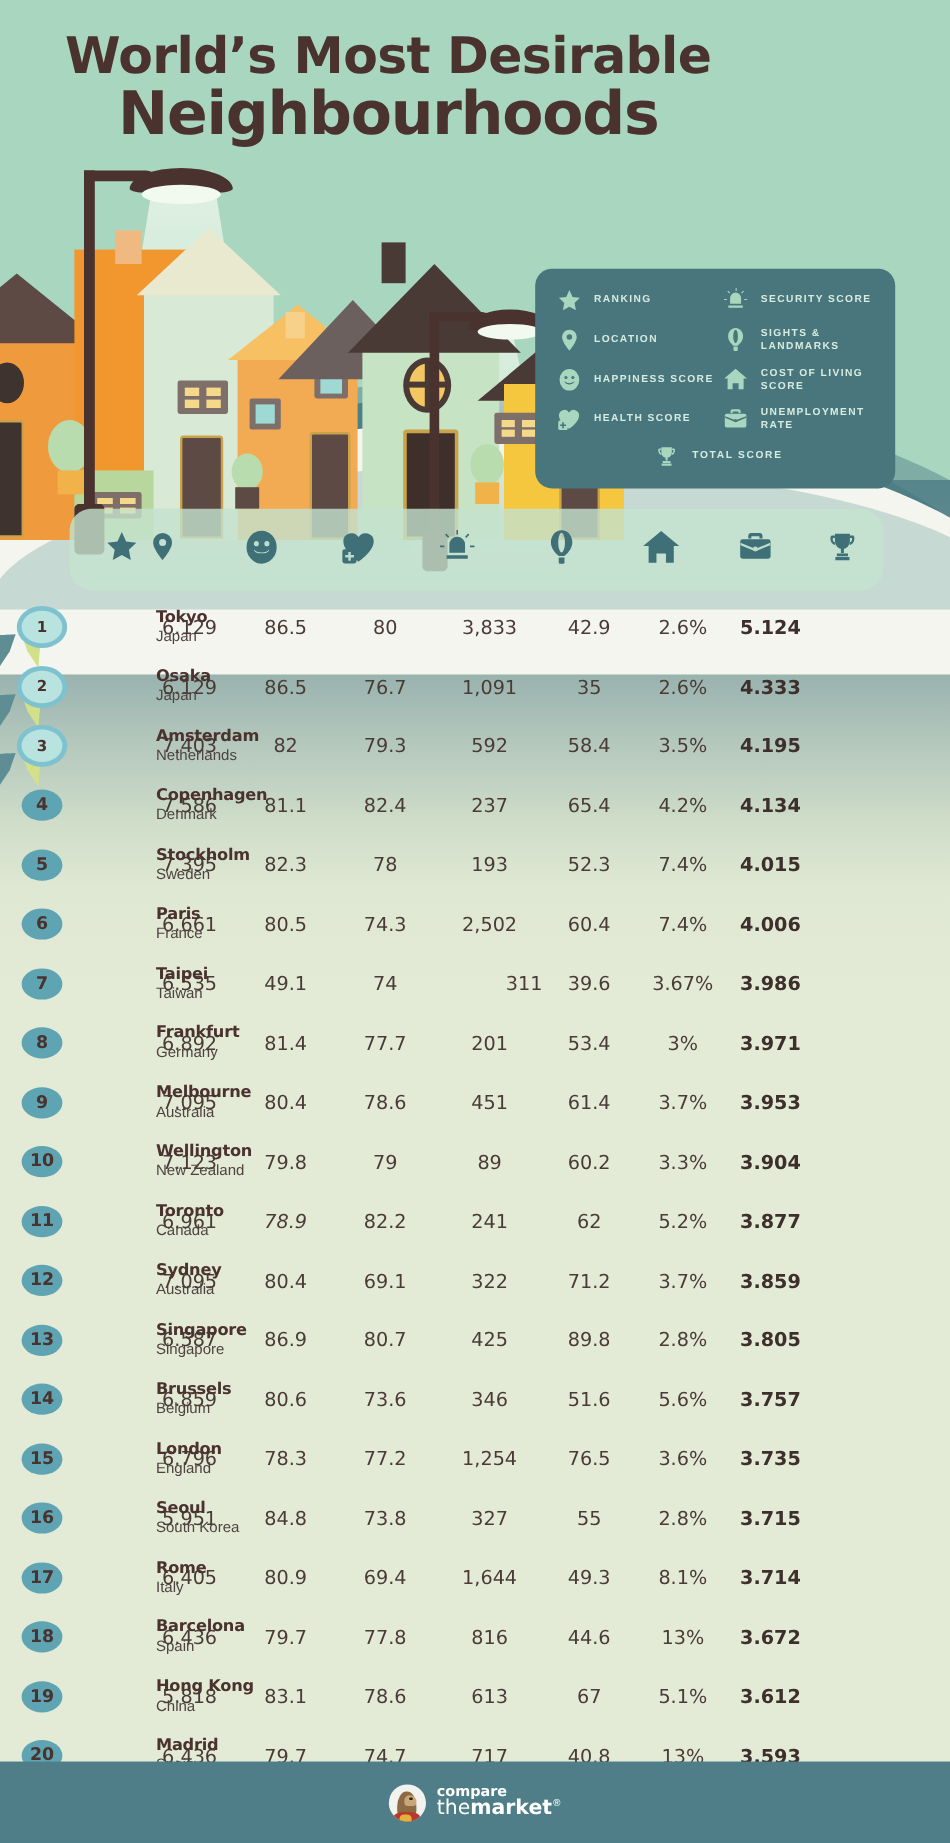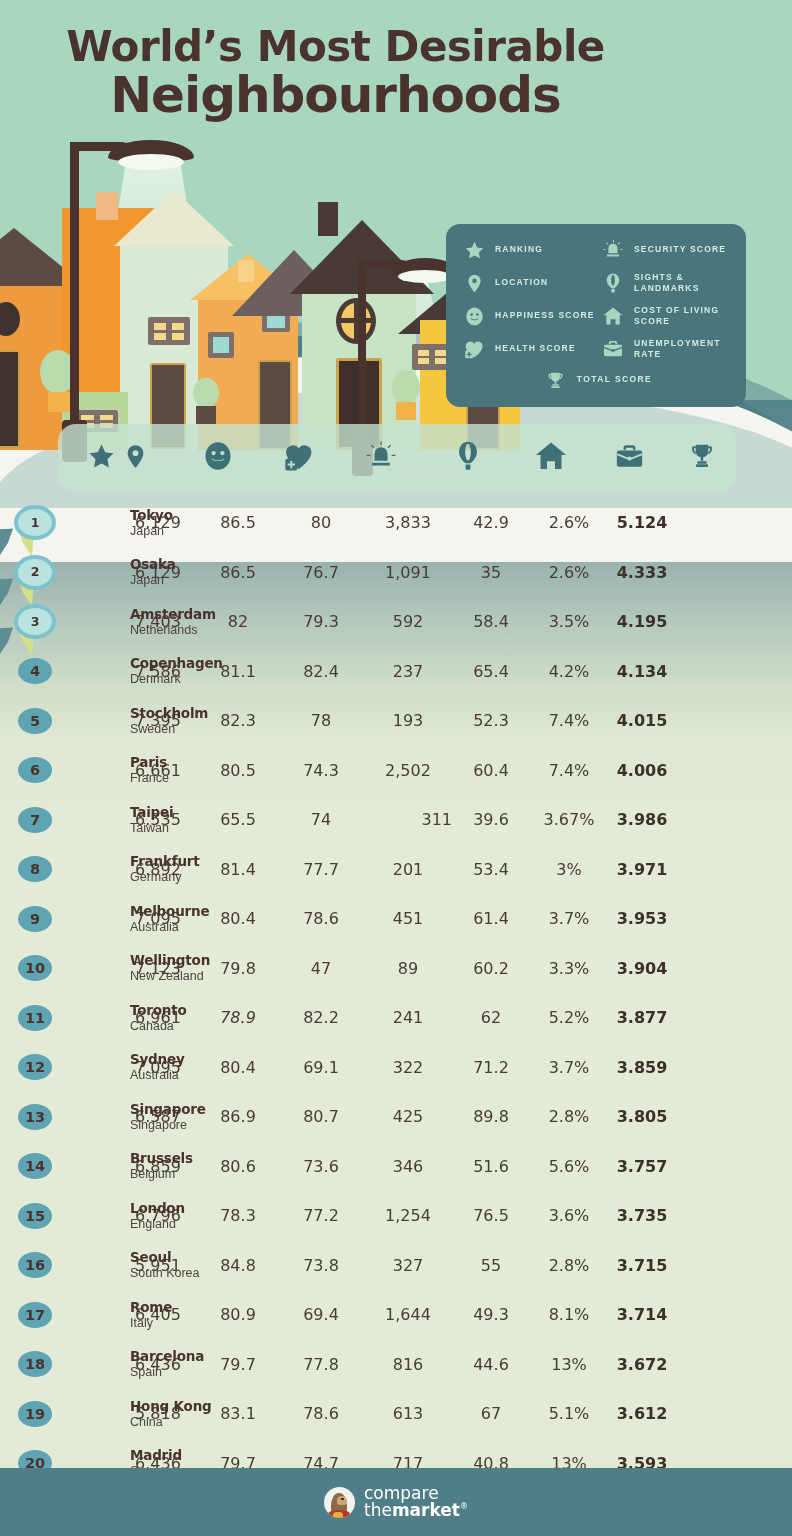"World’s Most Desirable" .title-wrap { left: 12px -> 0 }
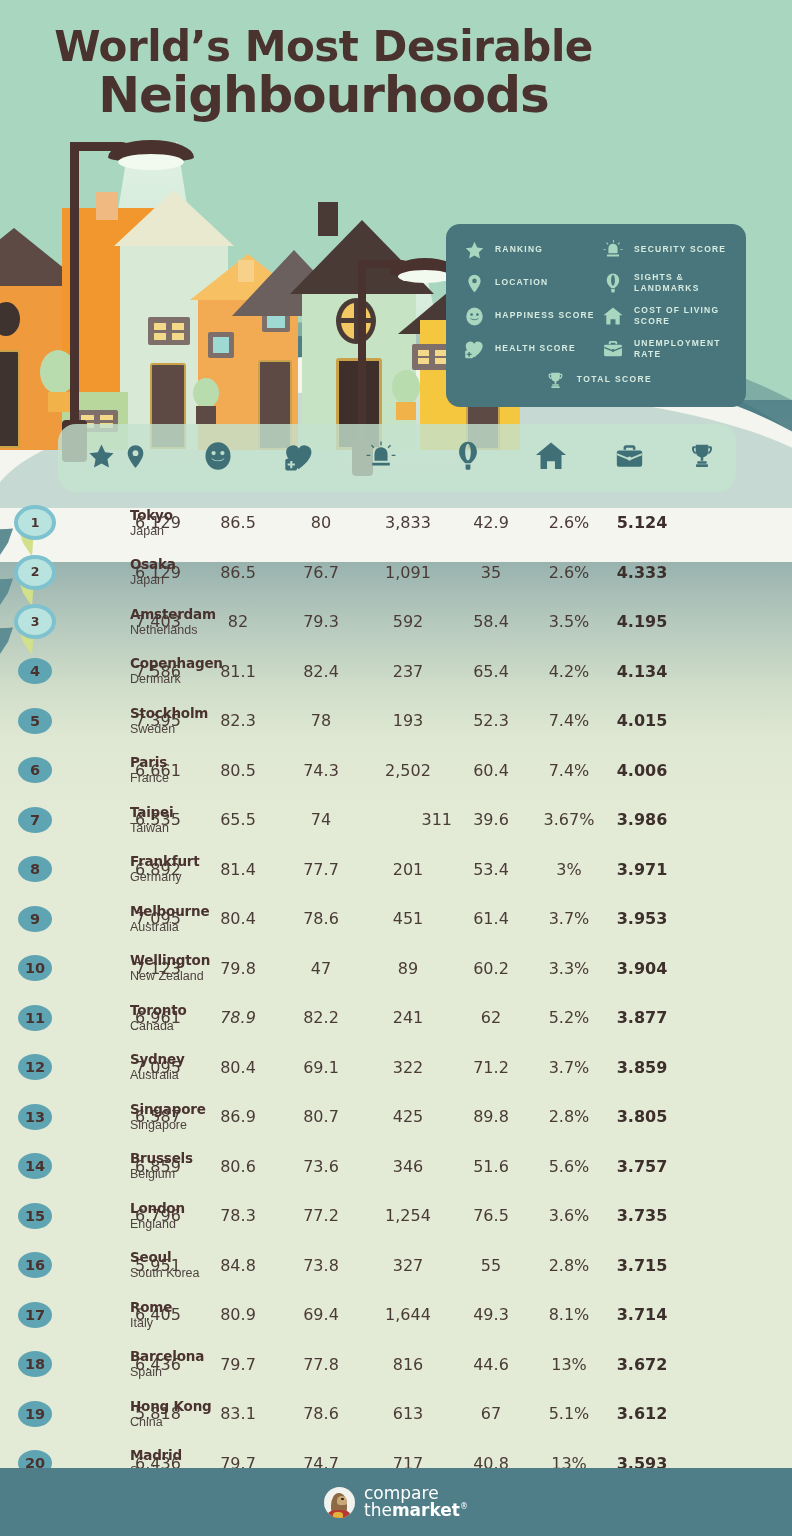"65.5" div.cell { text: 65.5 -> 49.1 }
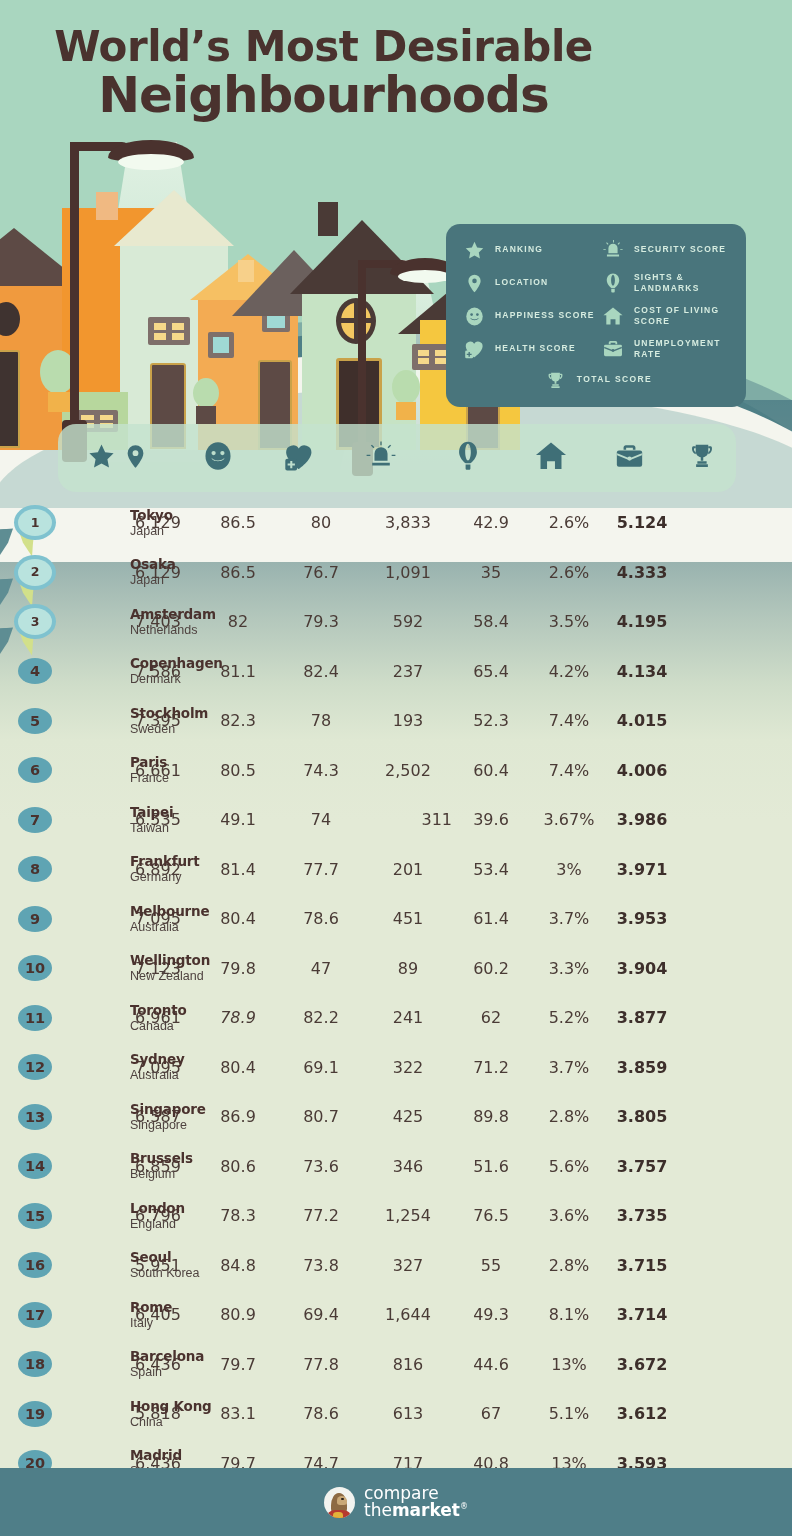"47" div.cell { text: 47 -> 79 }
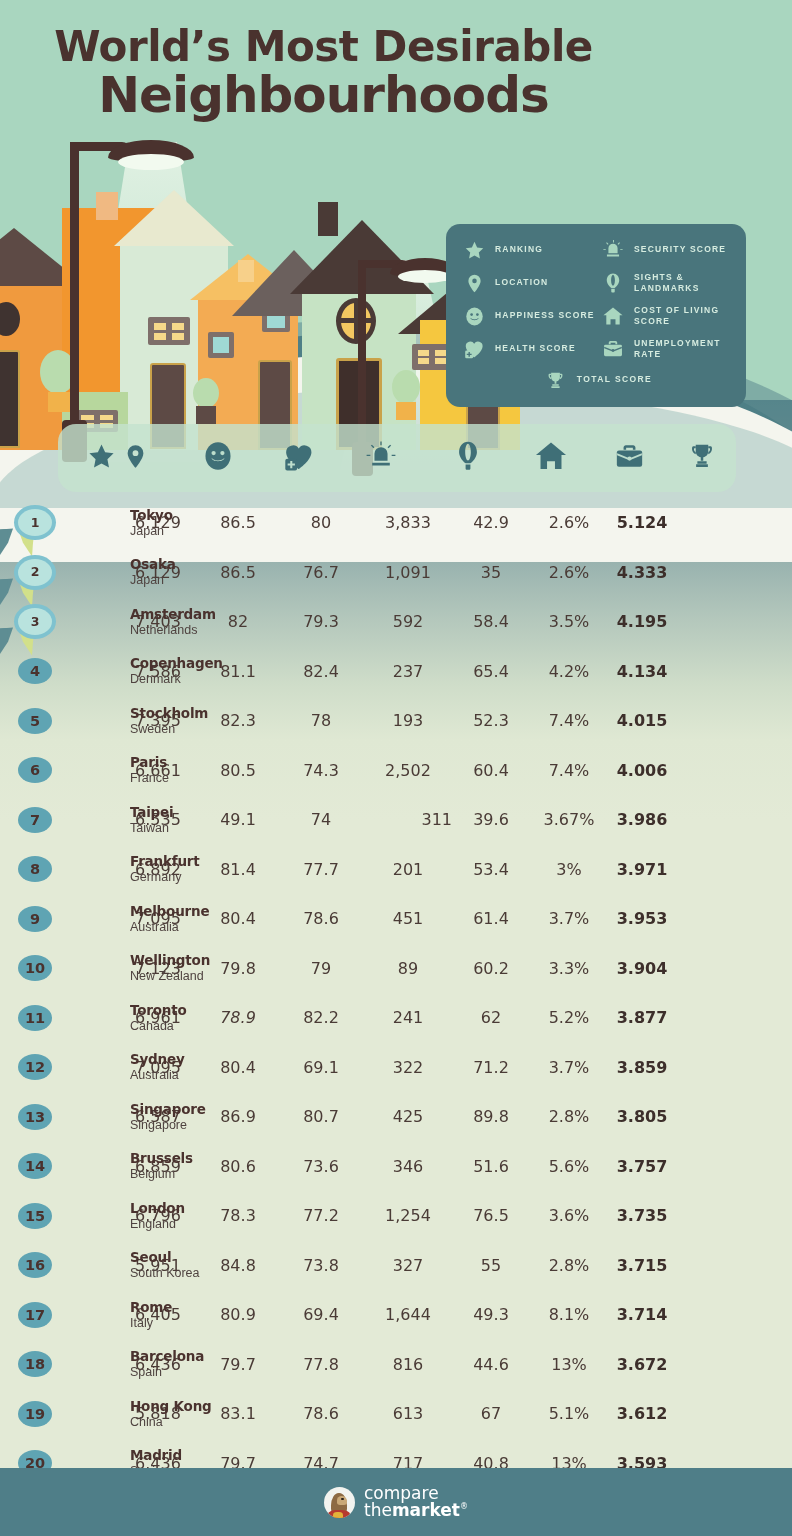"compare" .logo-l1 { font-size: 17px -> 12px; font-weight: 400 -> 700 }
